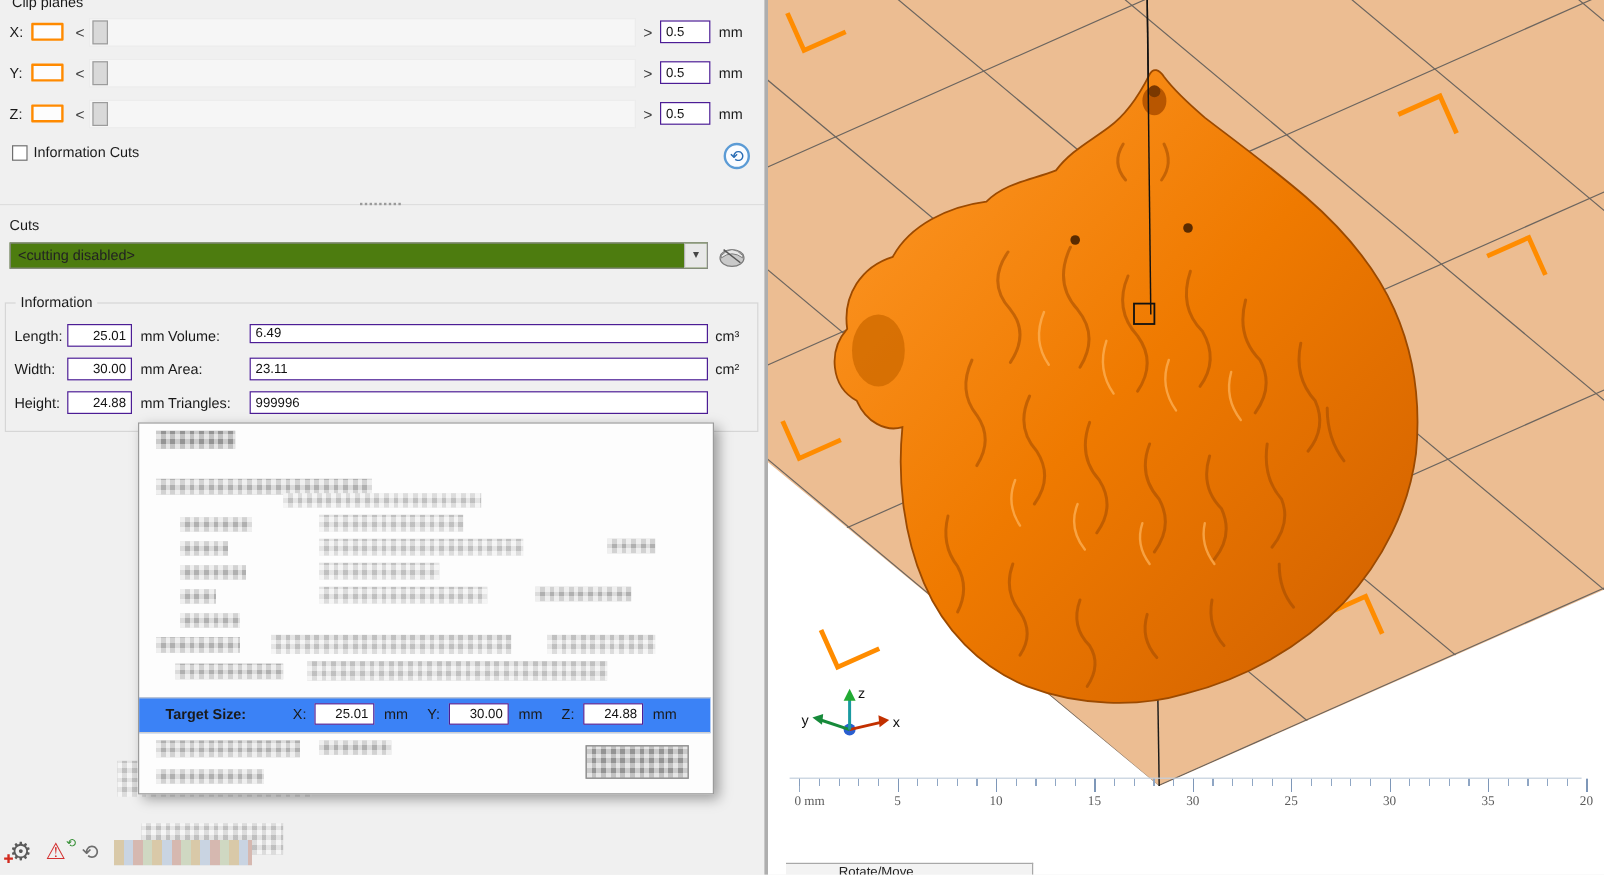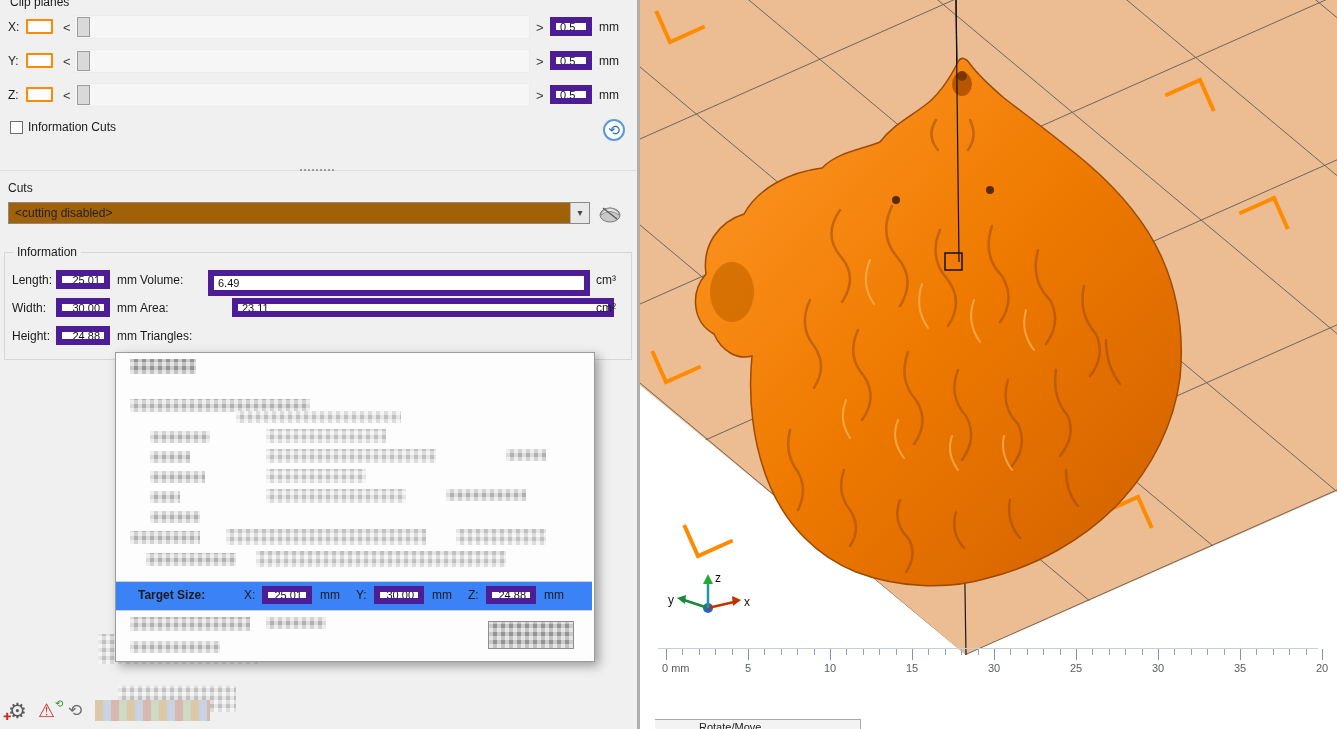"0.5" .inp { border: 6px solid #4c1d95 -> 1px solid #4c1d95 }
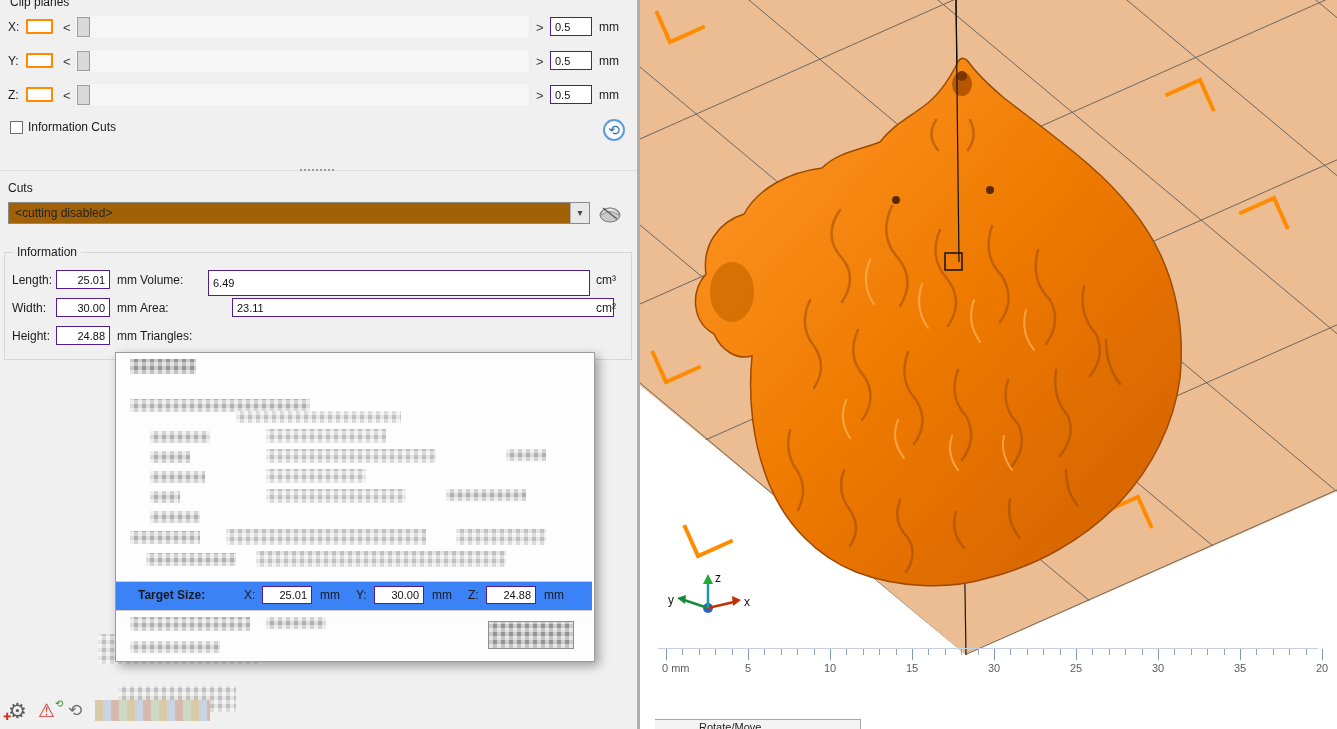"<cutting disabled>" .dropdown { background: #a16207 -> #4d7c0f }
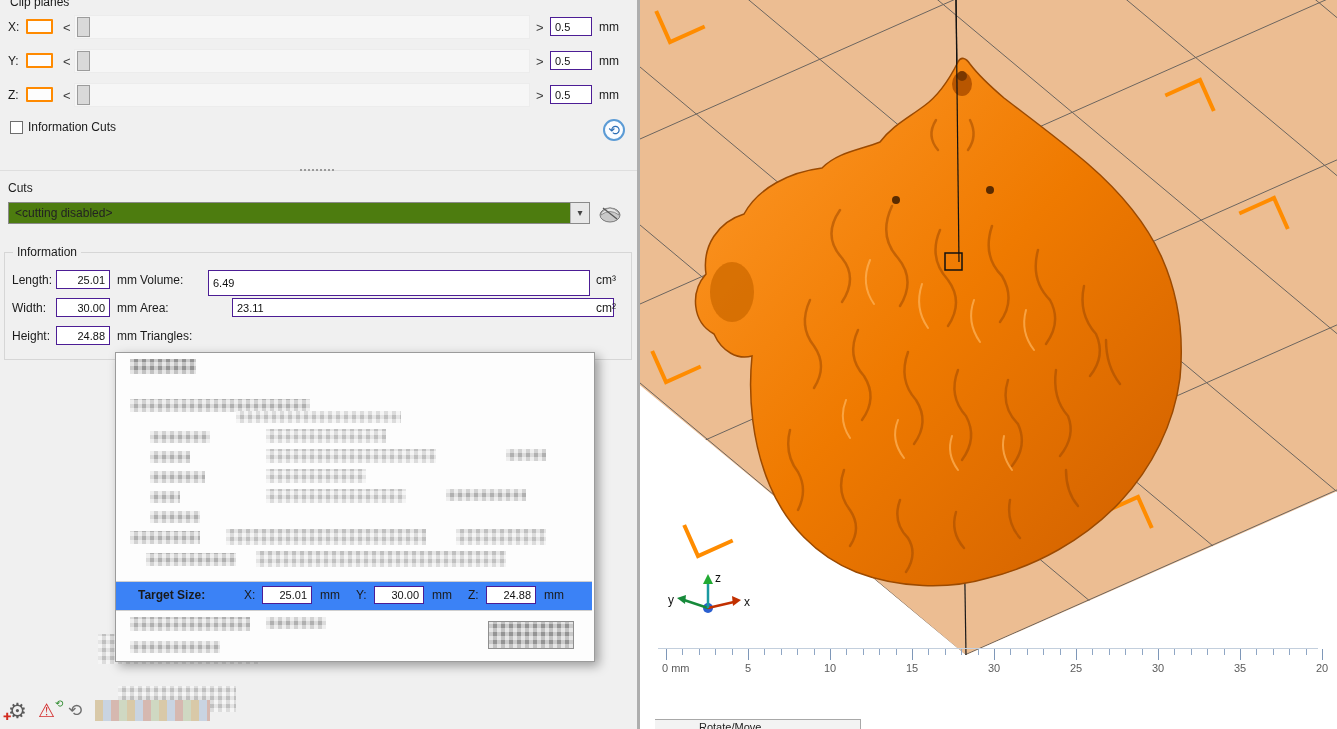"6.49" input.inp { height: 26px -> 16px }
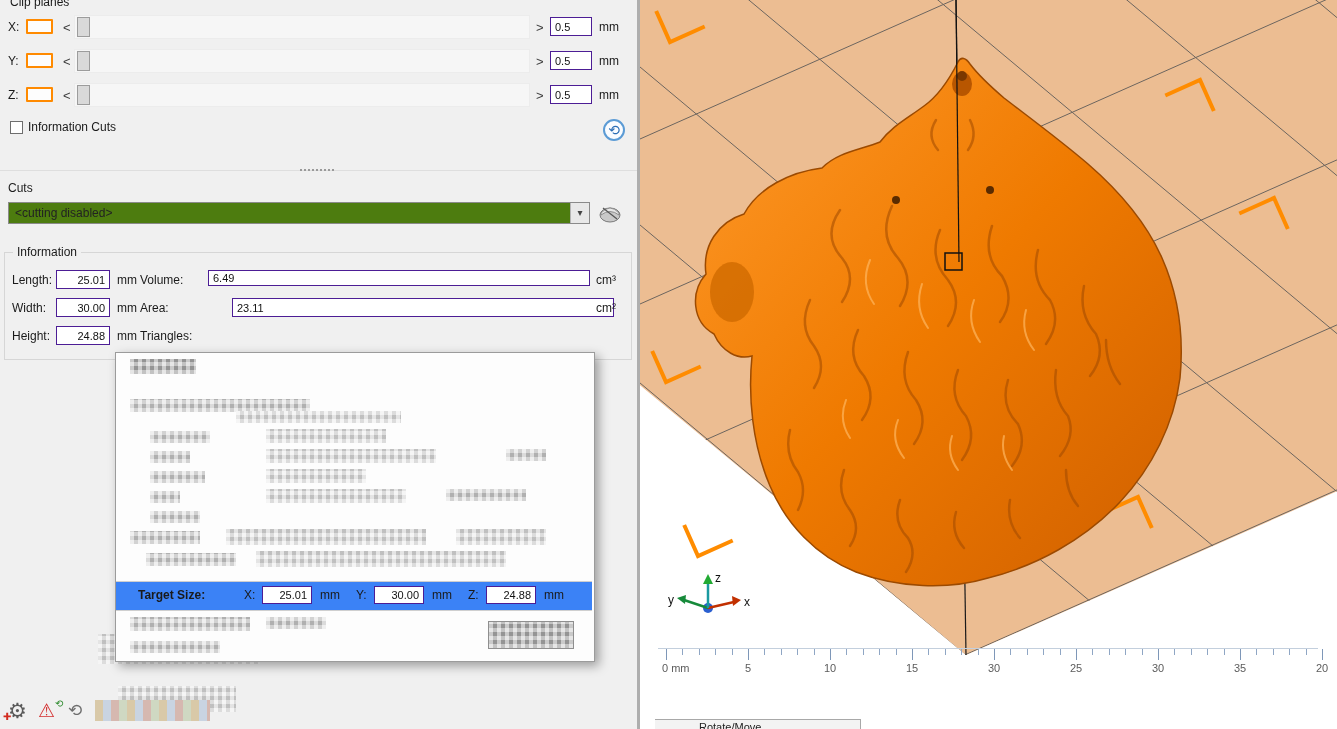"23.11" input.inp { margin-left: 24px -> none }
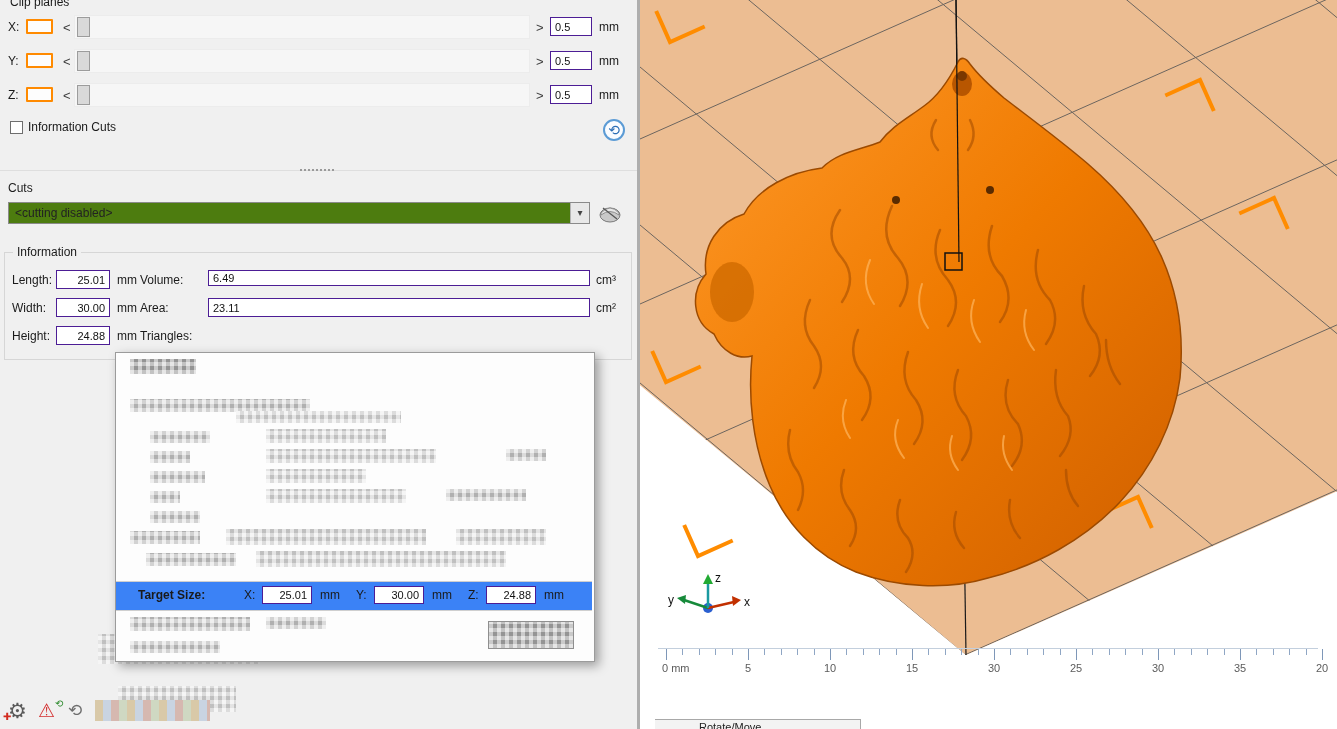"999996" input.inp { html: none -> <input> }
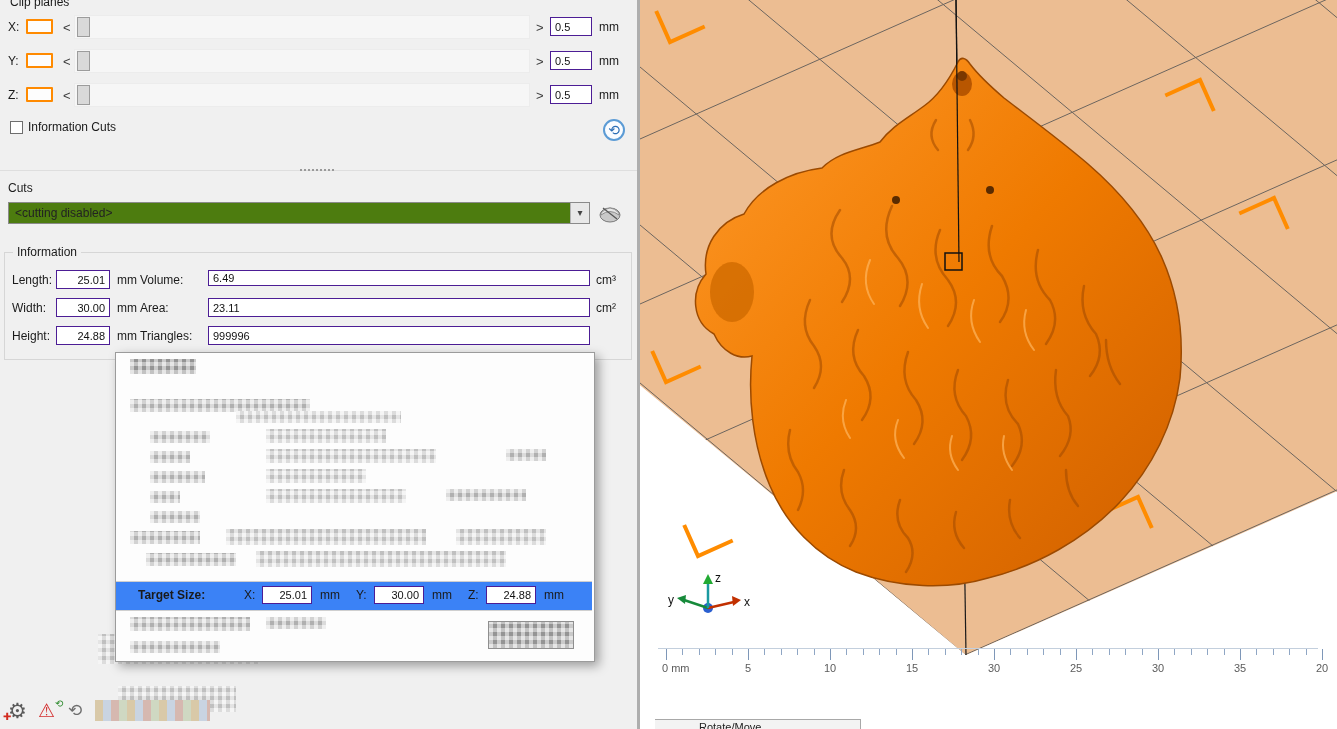"0 mm" .ruler { font-family: none -> Liberation Serif, serif }
